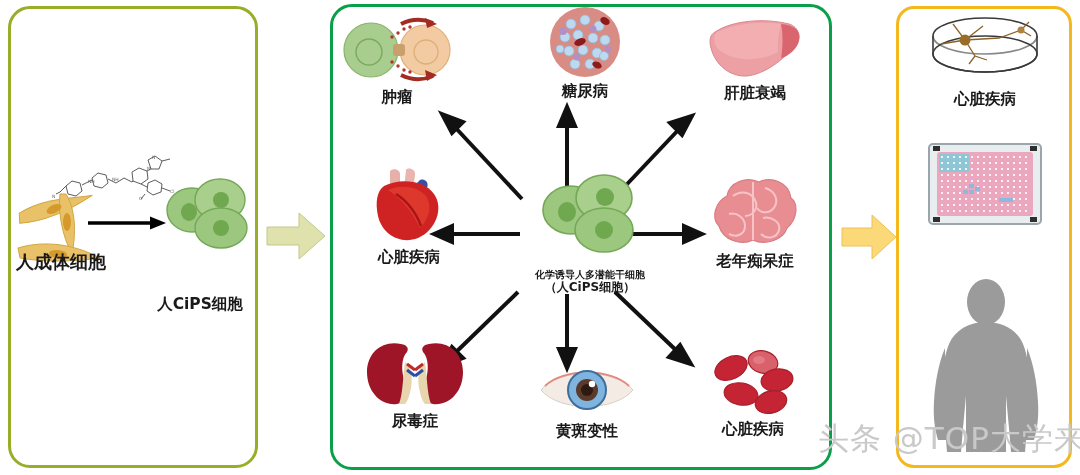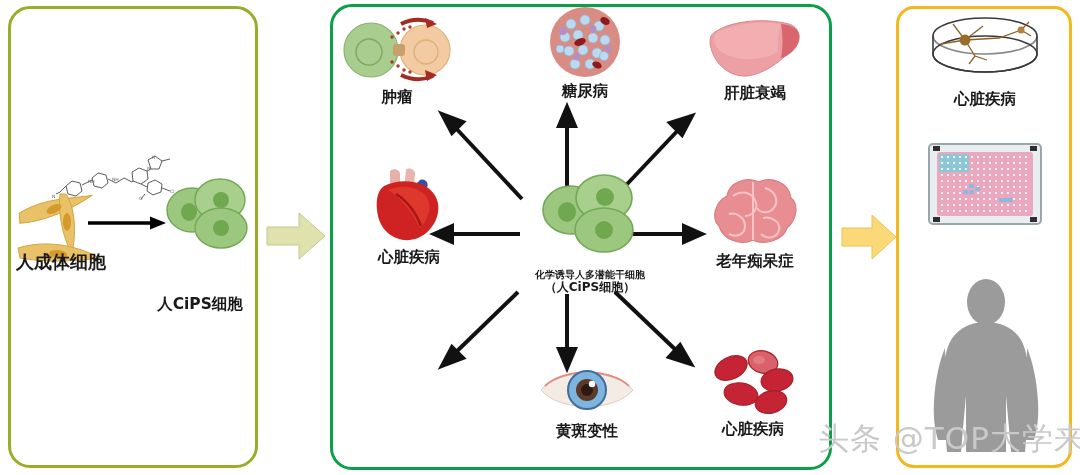"尿毒症" div.node { html: none -> <div> <div> <svg> <path></path> <path></path> <path></path> <path></path> <g> <path></path> <path></path> <path></path> <path></path> </g> </svg> </div> <div>尿毒症</div> </div> }
